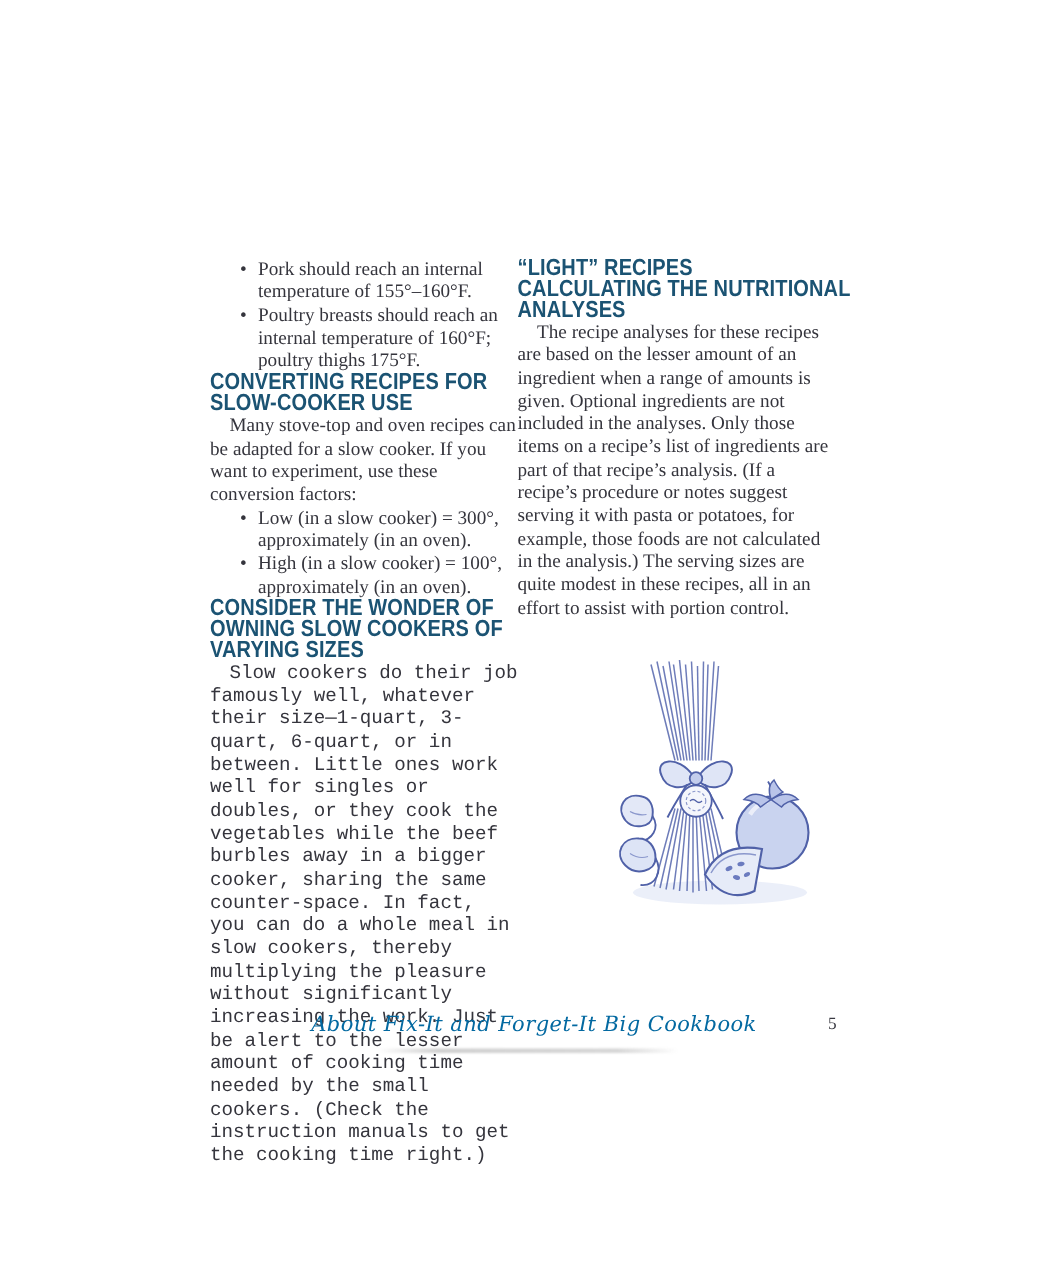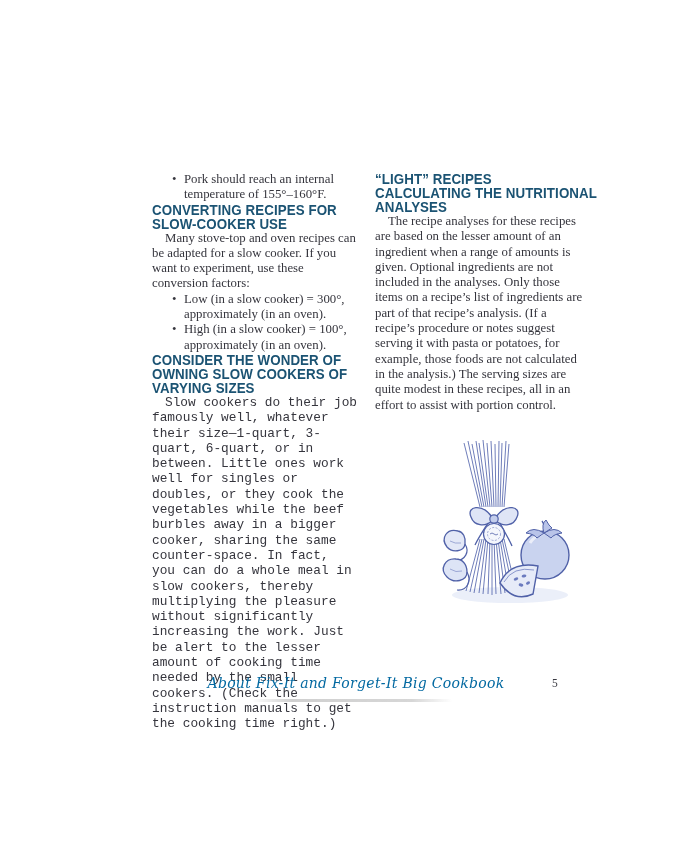"Pork should reach an internal" #content { gap: 18px -> none; margin-left: 12px -> none }
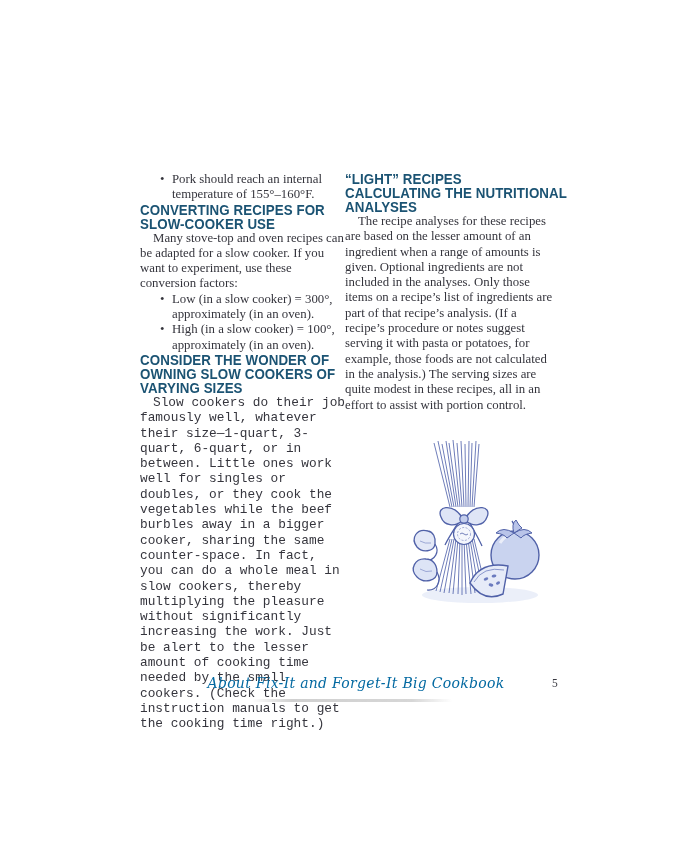"Poultry breasts should reach an" li { html: none -> <li>Poultry breasts should reach an internal temperature of 160°F; poultry thighs 175°F.</li> }
